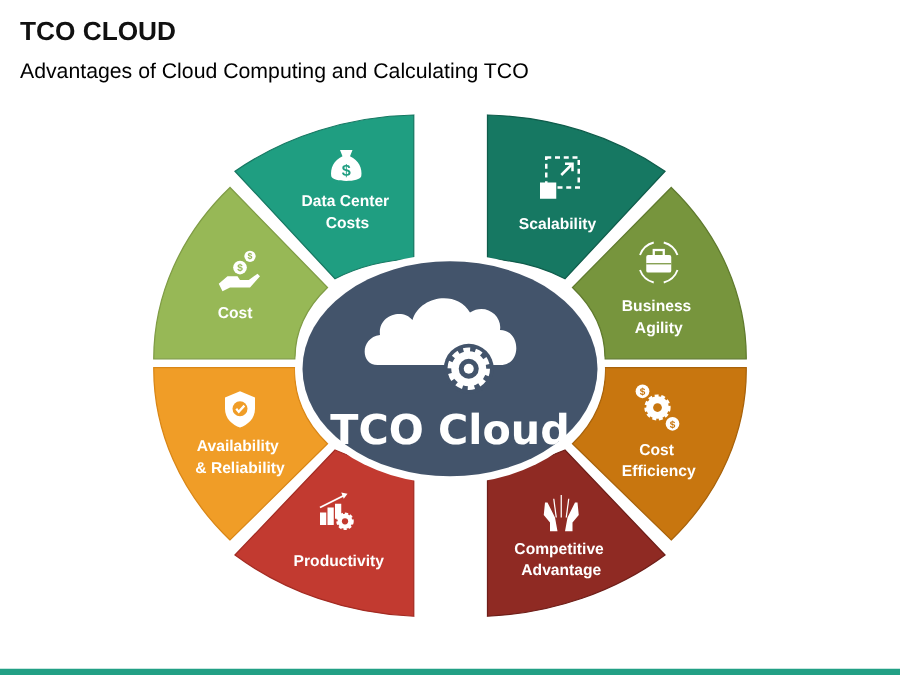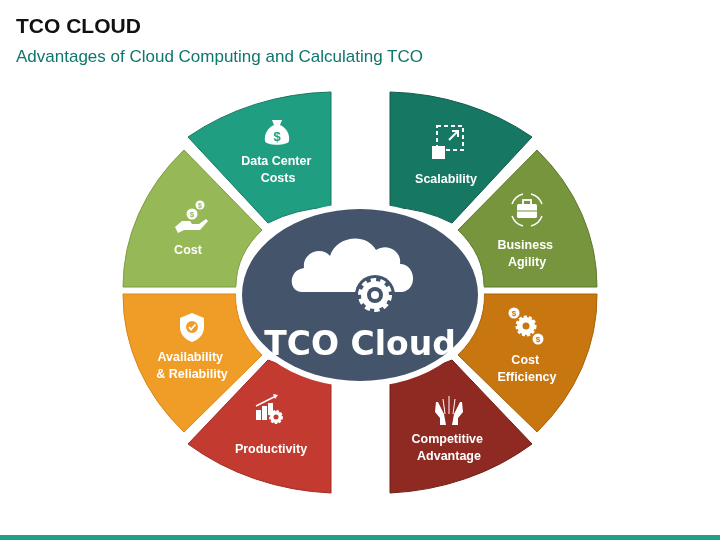"Advantages of Cloud Computing and" .subtitle { color: #0f766e -> #000000 }
